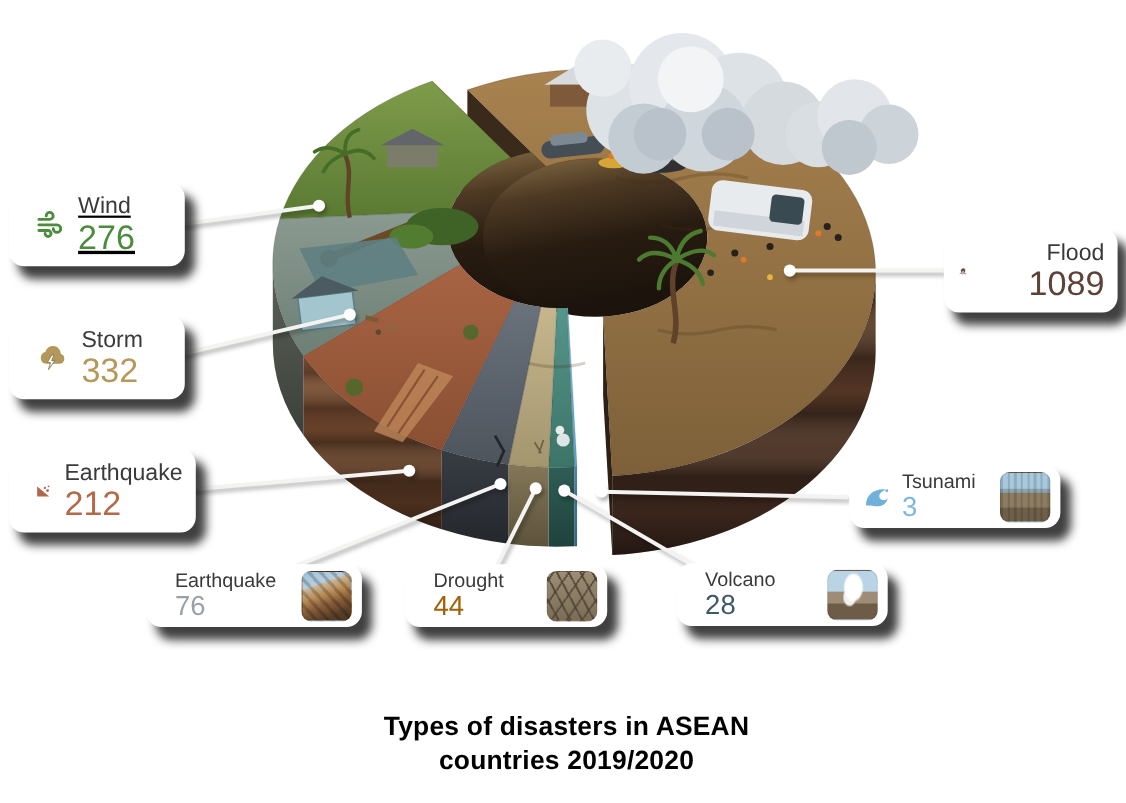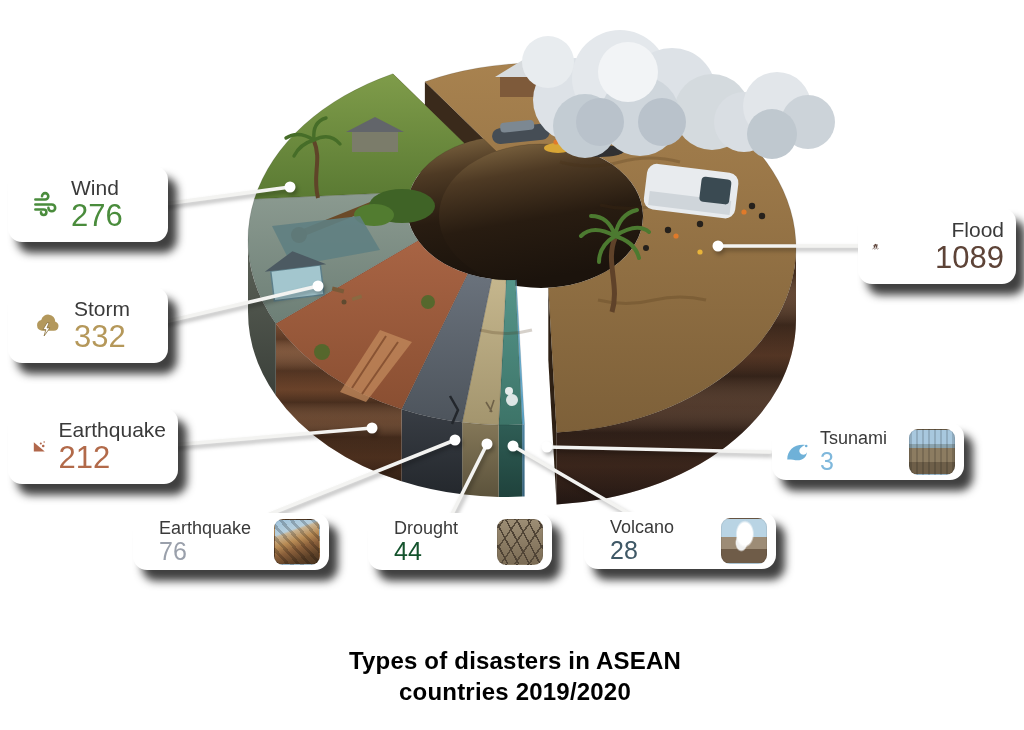"Wind" #card-wind { text-decoration: none -> underline }
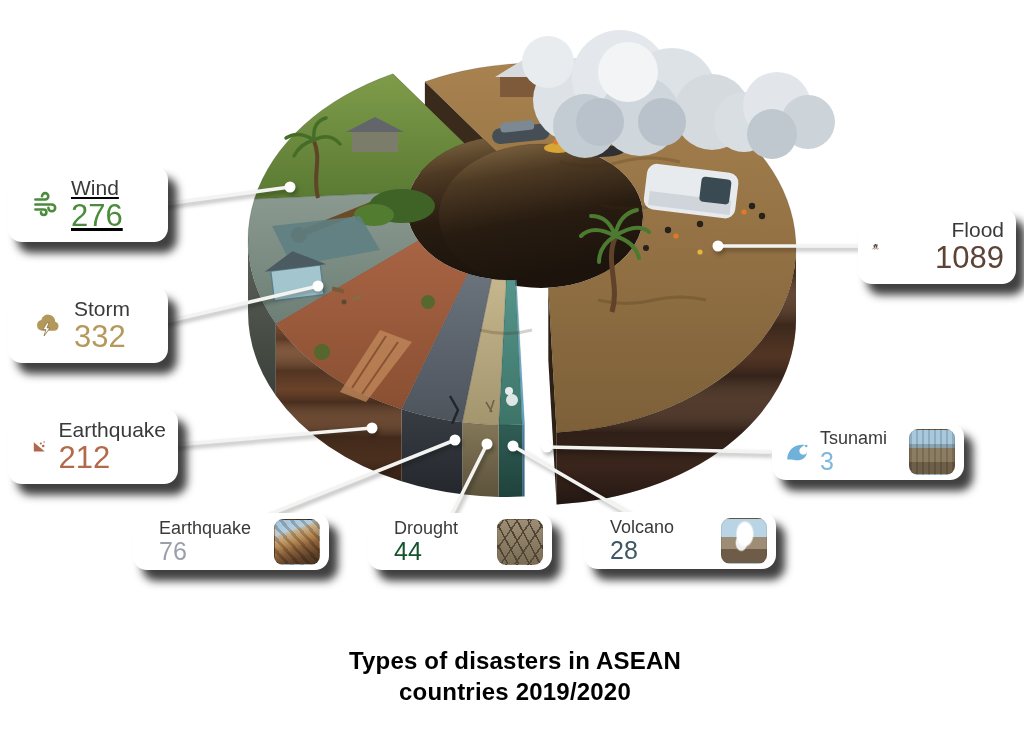"Volcano" #card-volcano { left: 584px -> 615px }
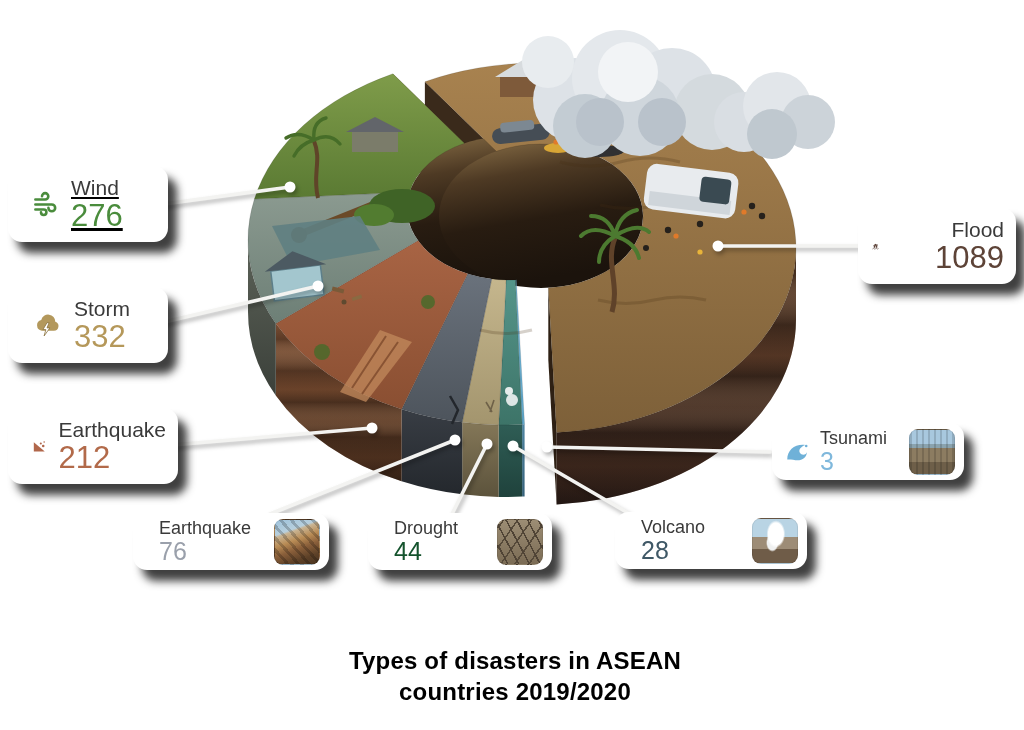"44" span.num { color: #14532d -> #a16207 }
